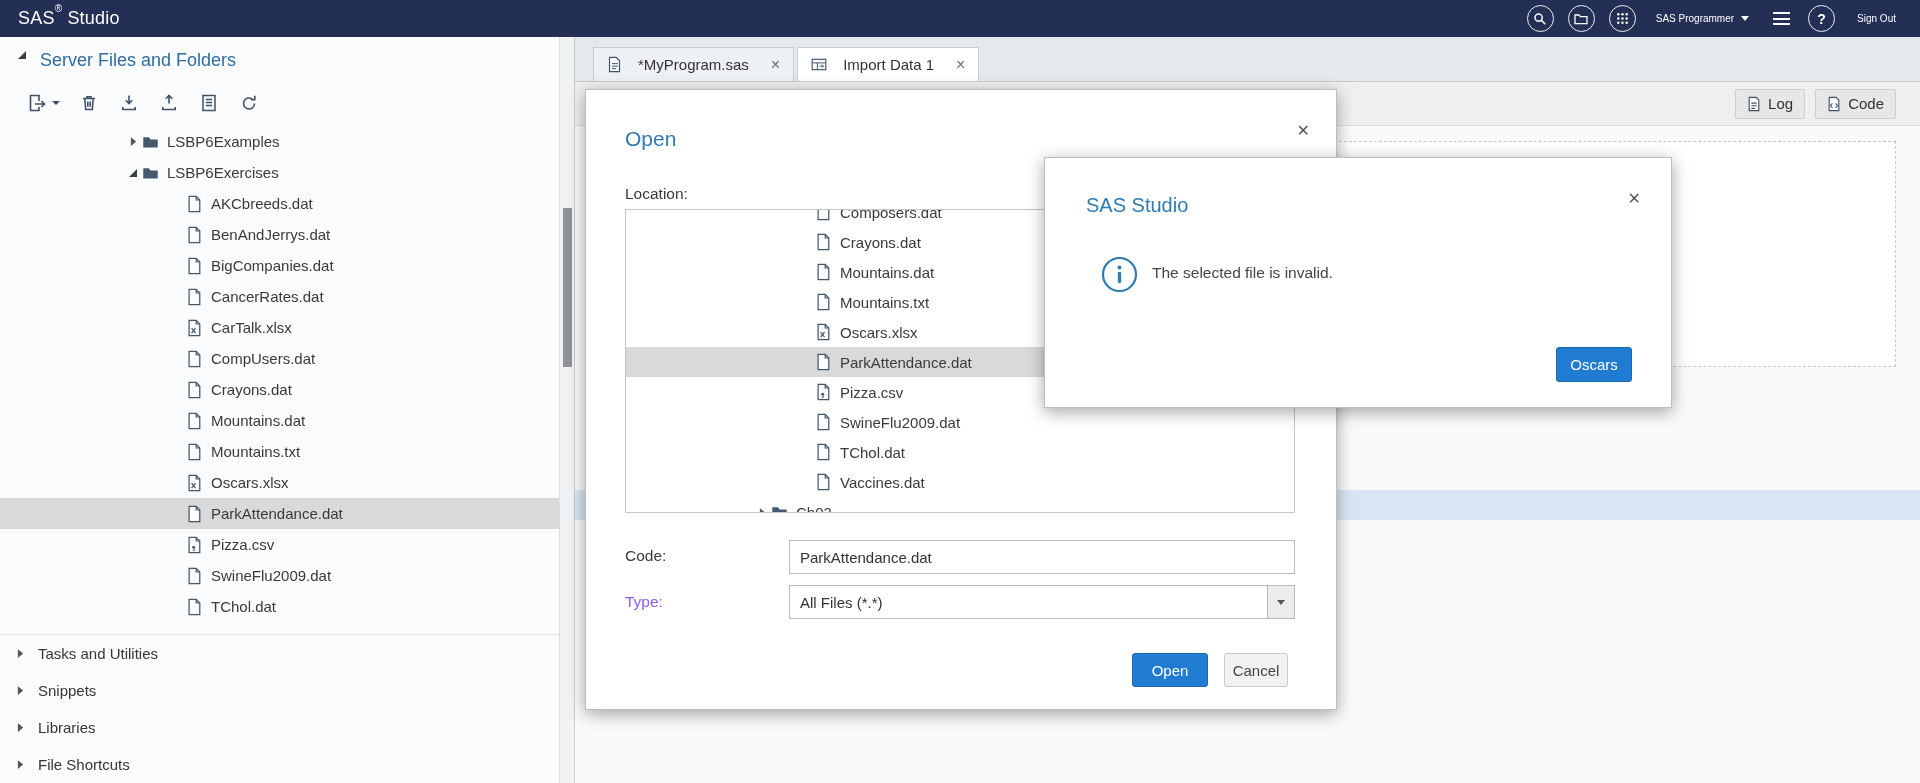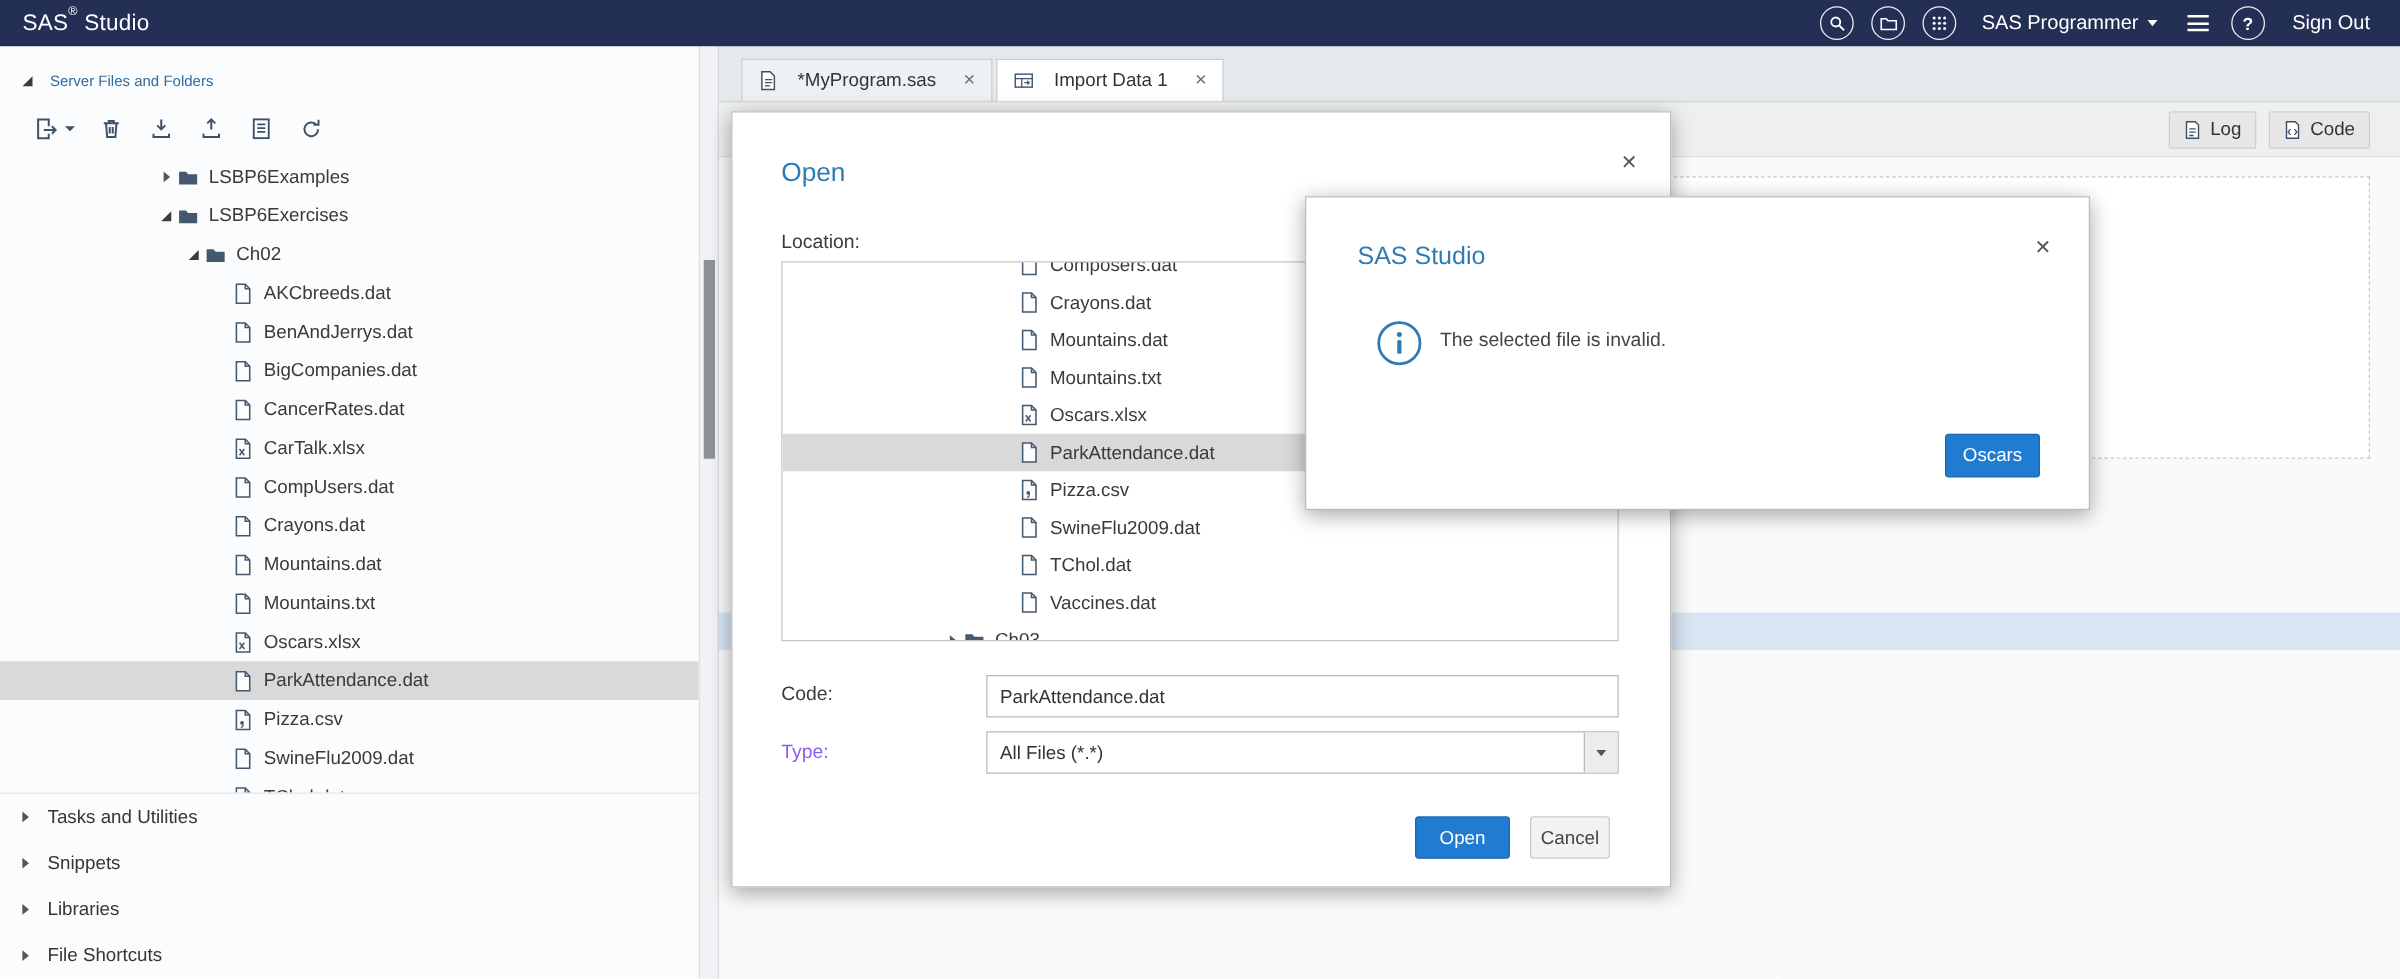"SAS Programmer" .tb-text { font-size: 16px -> 10px }
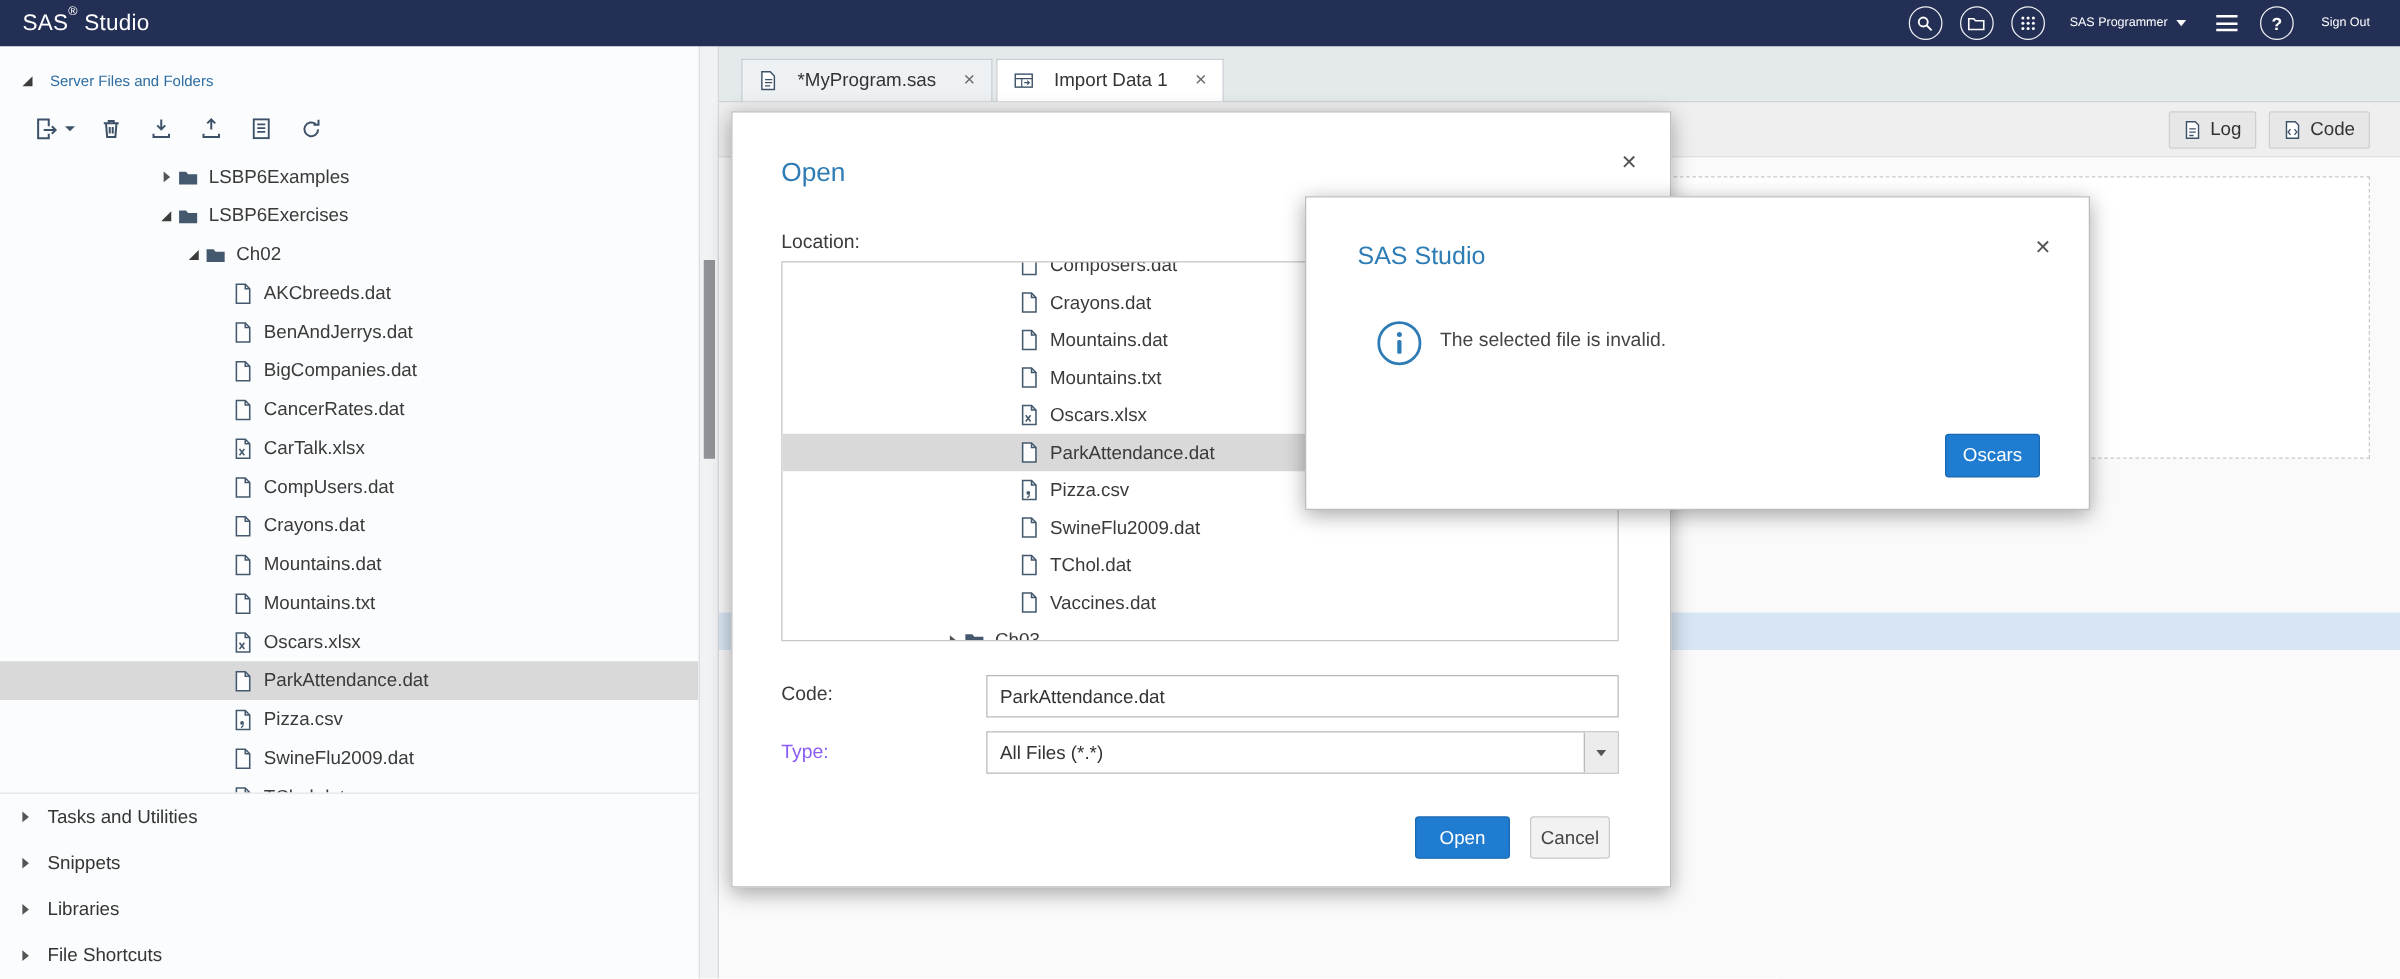"Server Files and Folders" .side-header { align-items: center -> flex-start; font-size: 12px -> 18px }
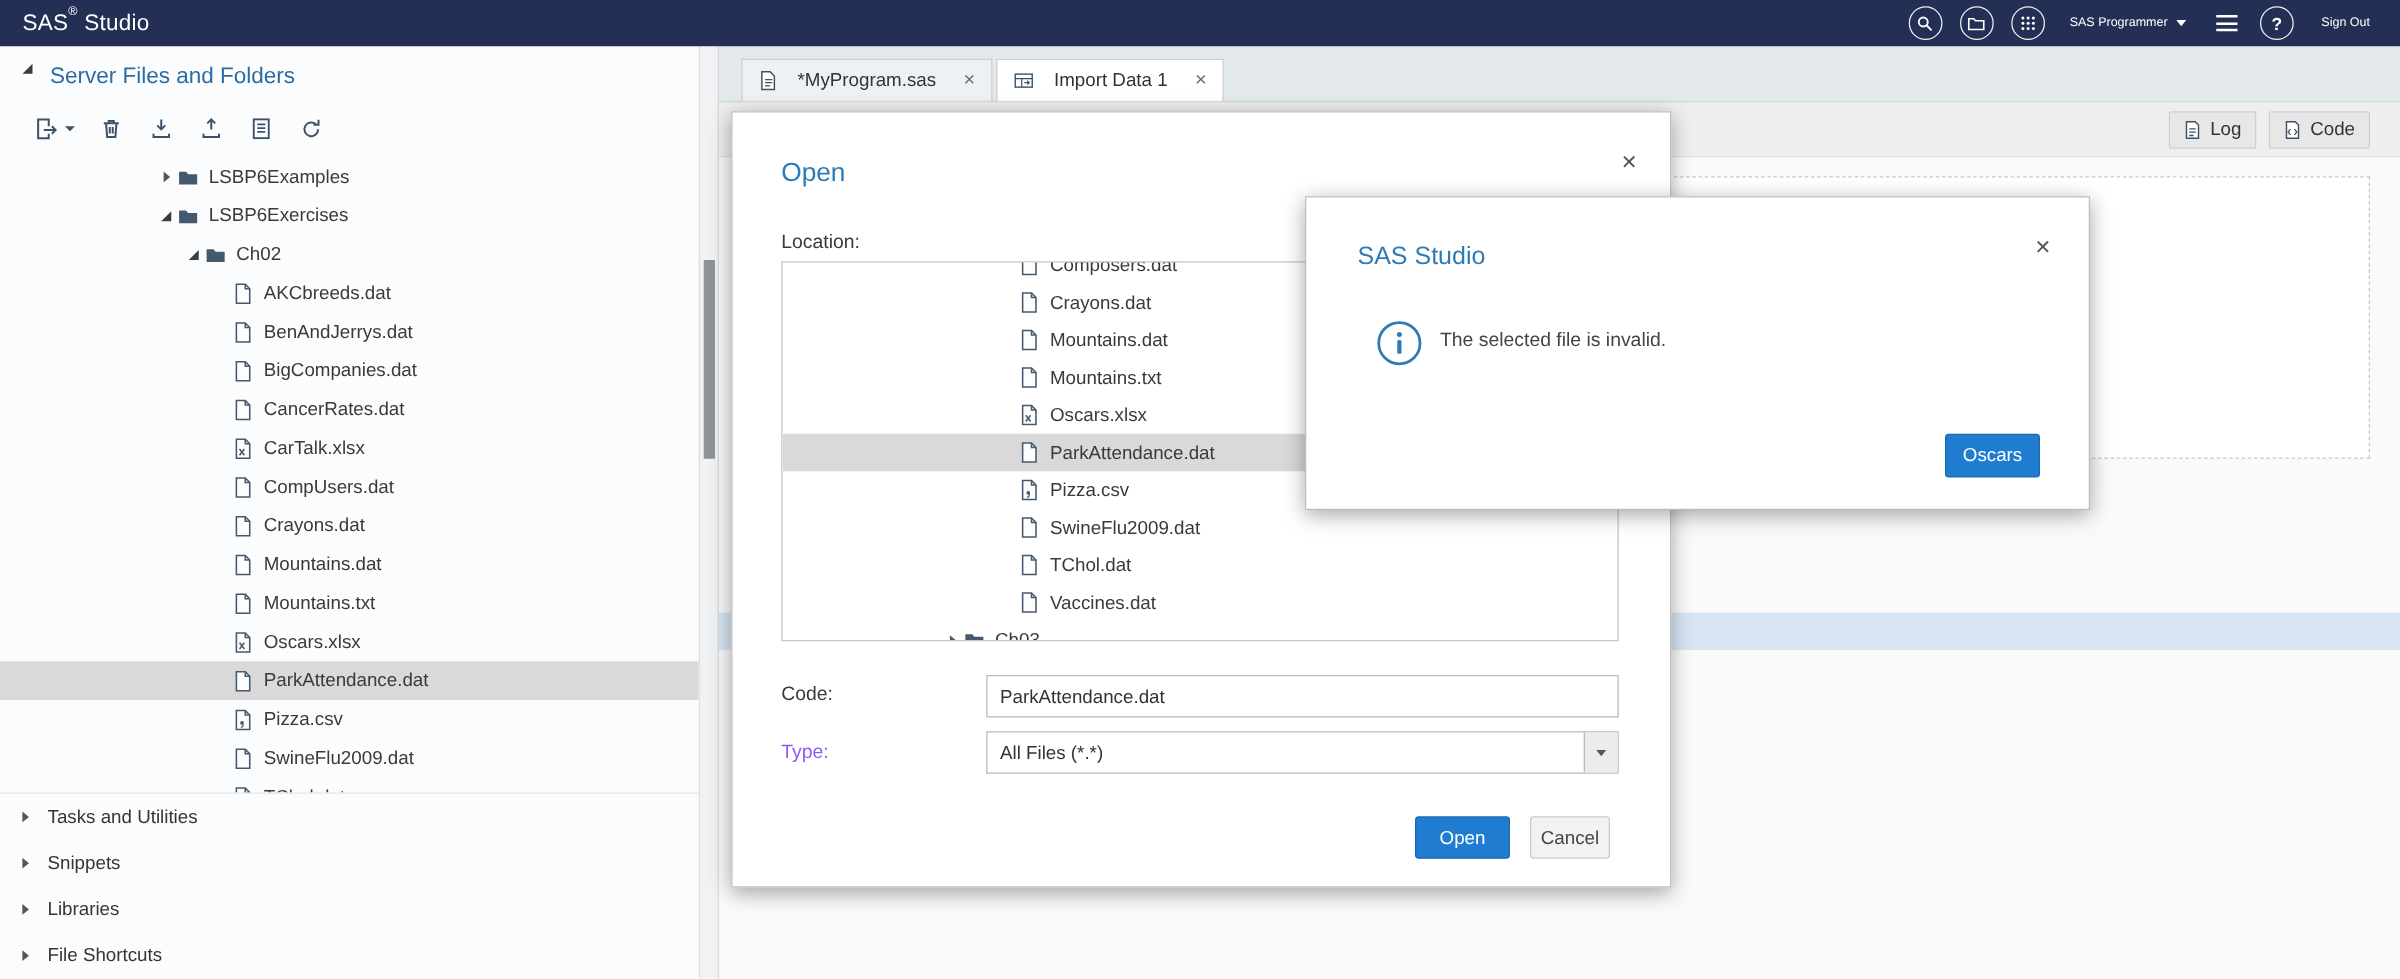"Ch02" div.tree-row { html: <div> <span> <svg> <path></path> </svg> </span> <span> <svg> <path></path> </svg> </span> <span>Ch02</span> </div> -> none }
